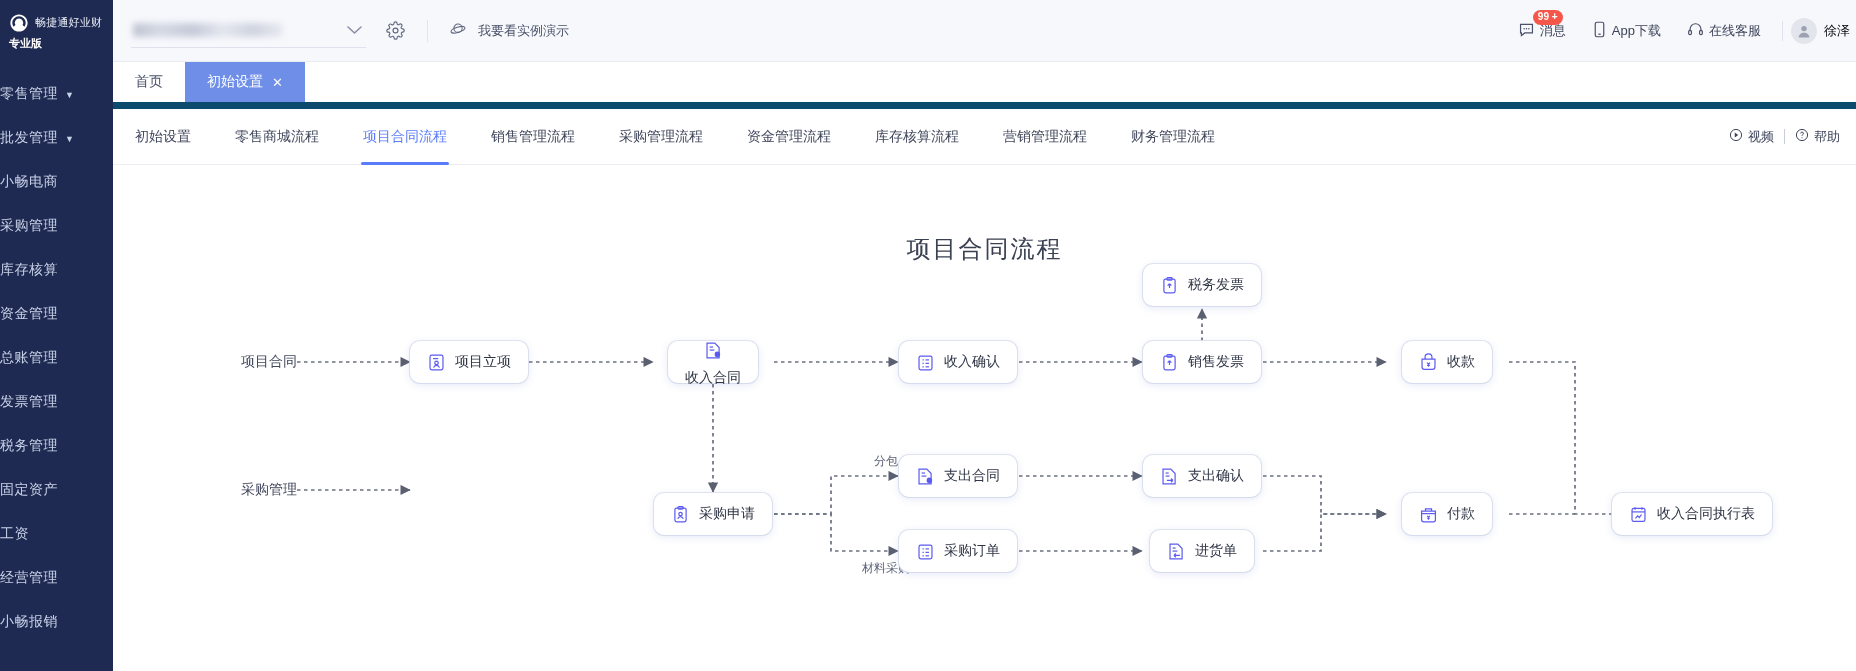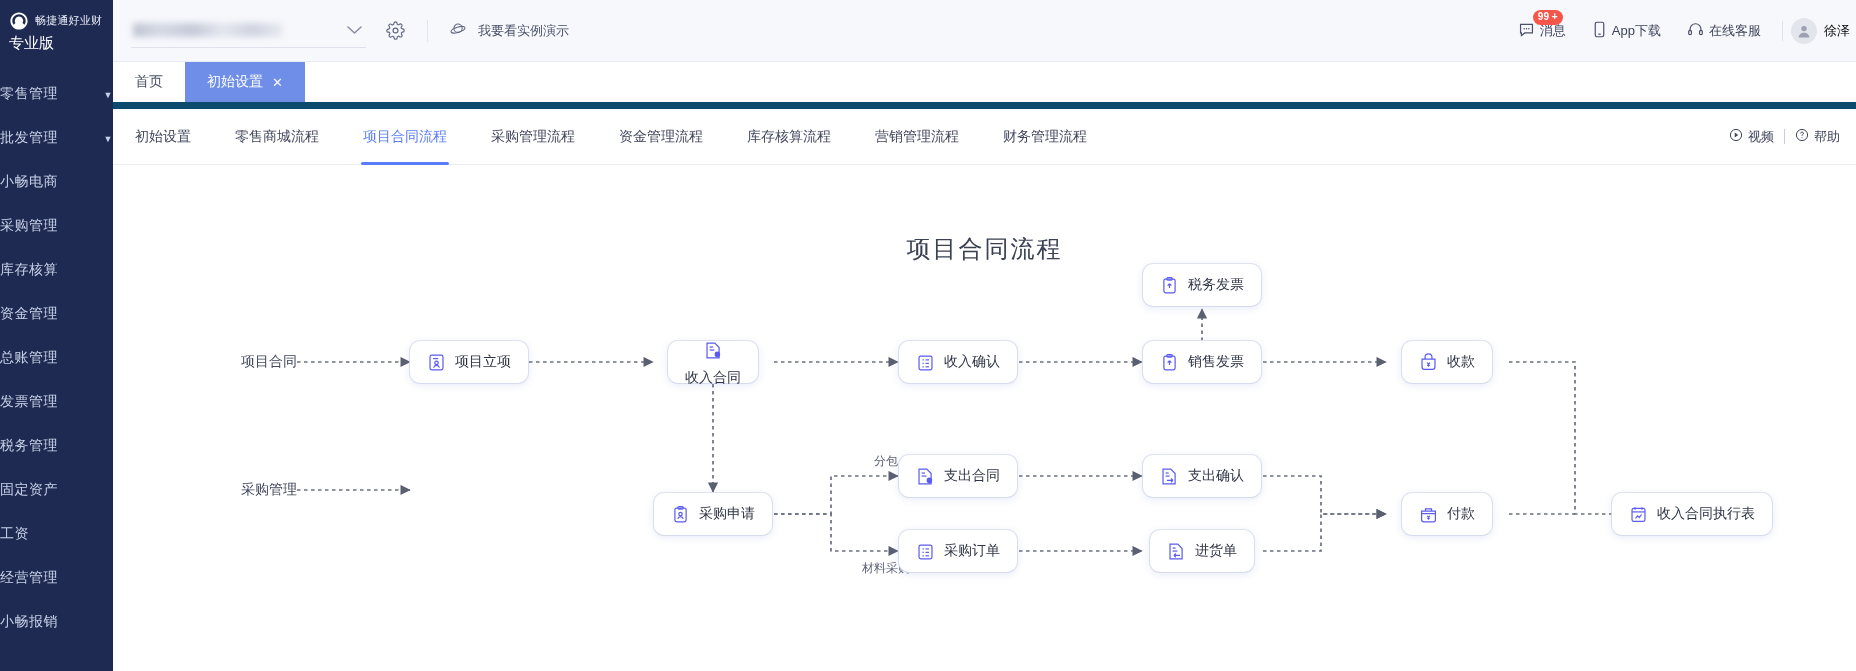"专业版" .brand-sub { font-size: 15px -> 11px; font-weight: normal -> bold }
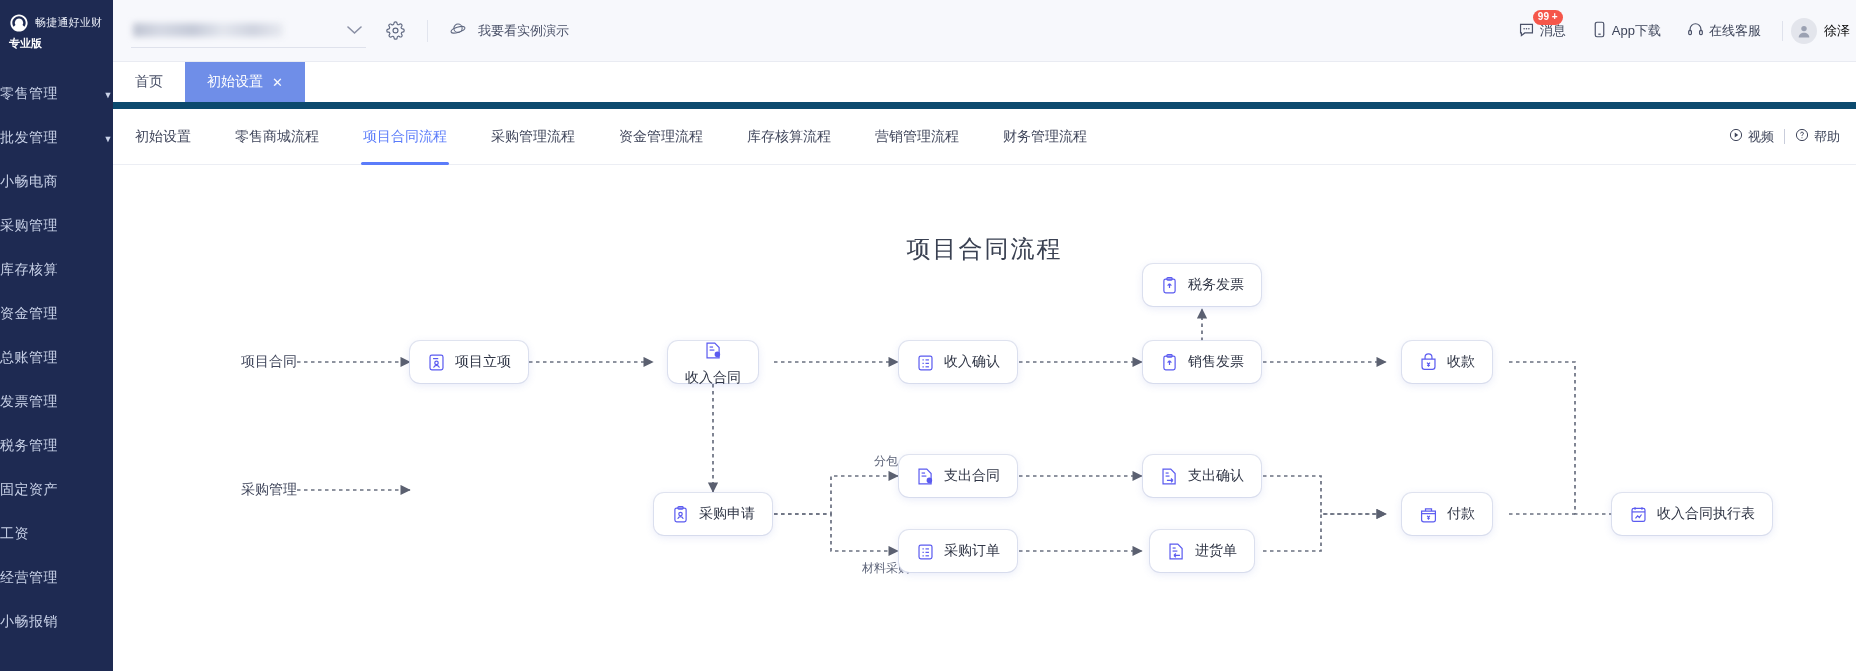"零售管理" .nav-item { justify-content: space-between -> flex-start }
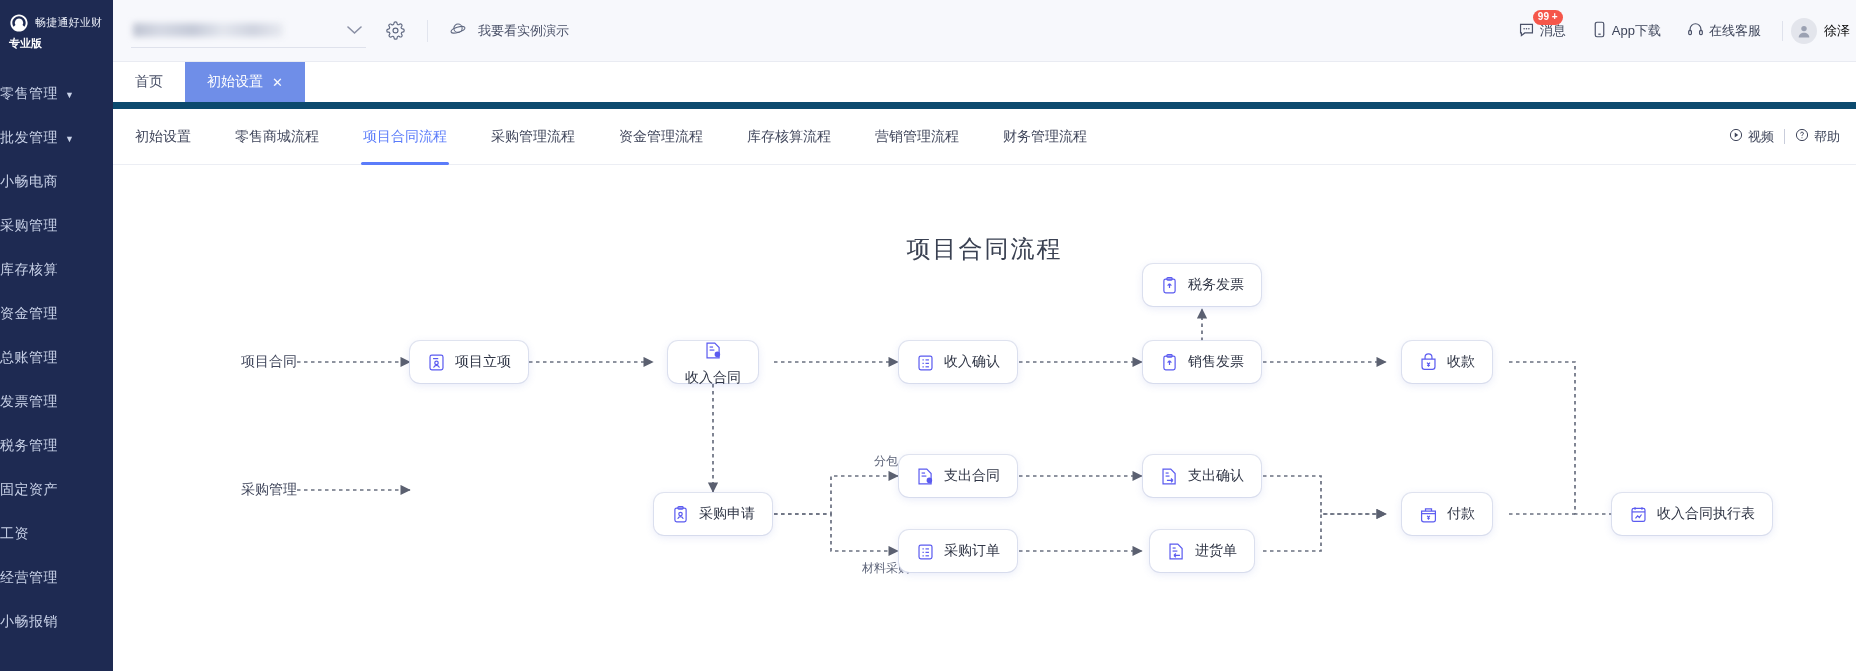"销售管理流程" div.subnav-item { html: none -> <div> <span>销售管理流程</span> </div> }
